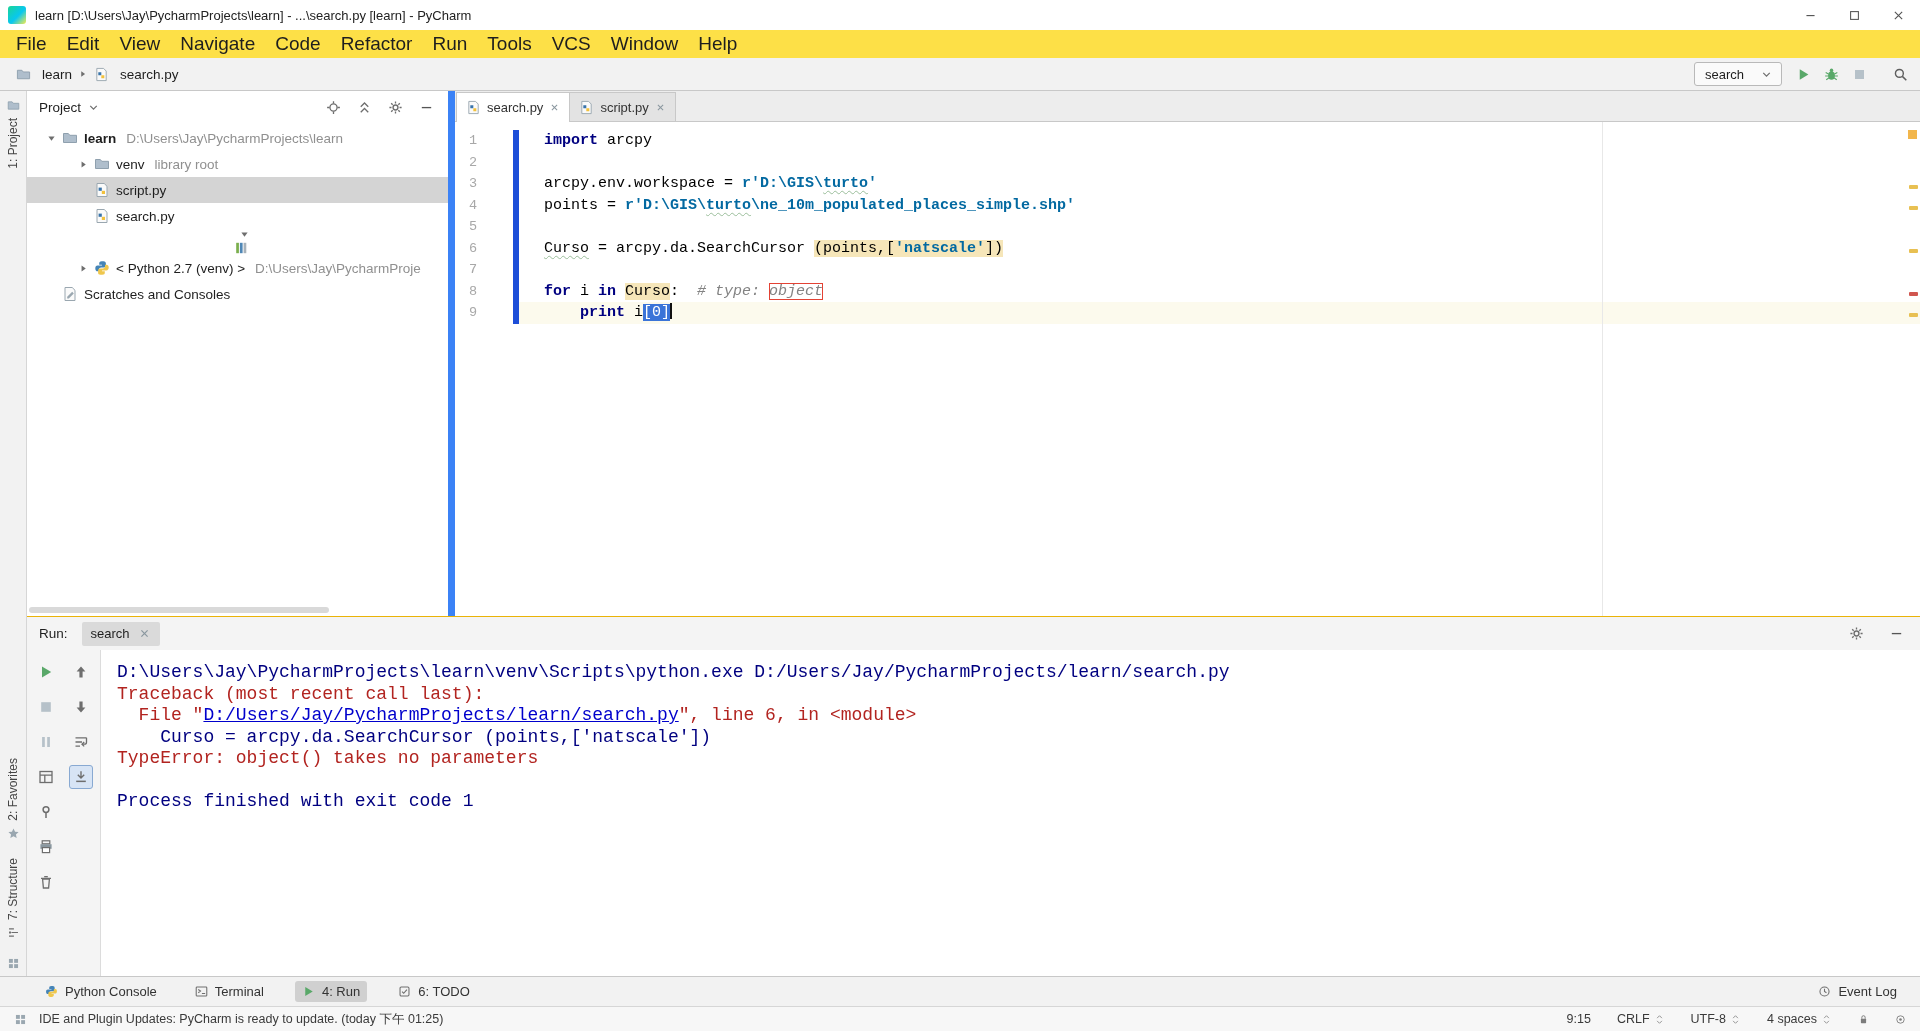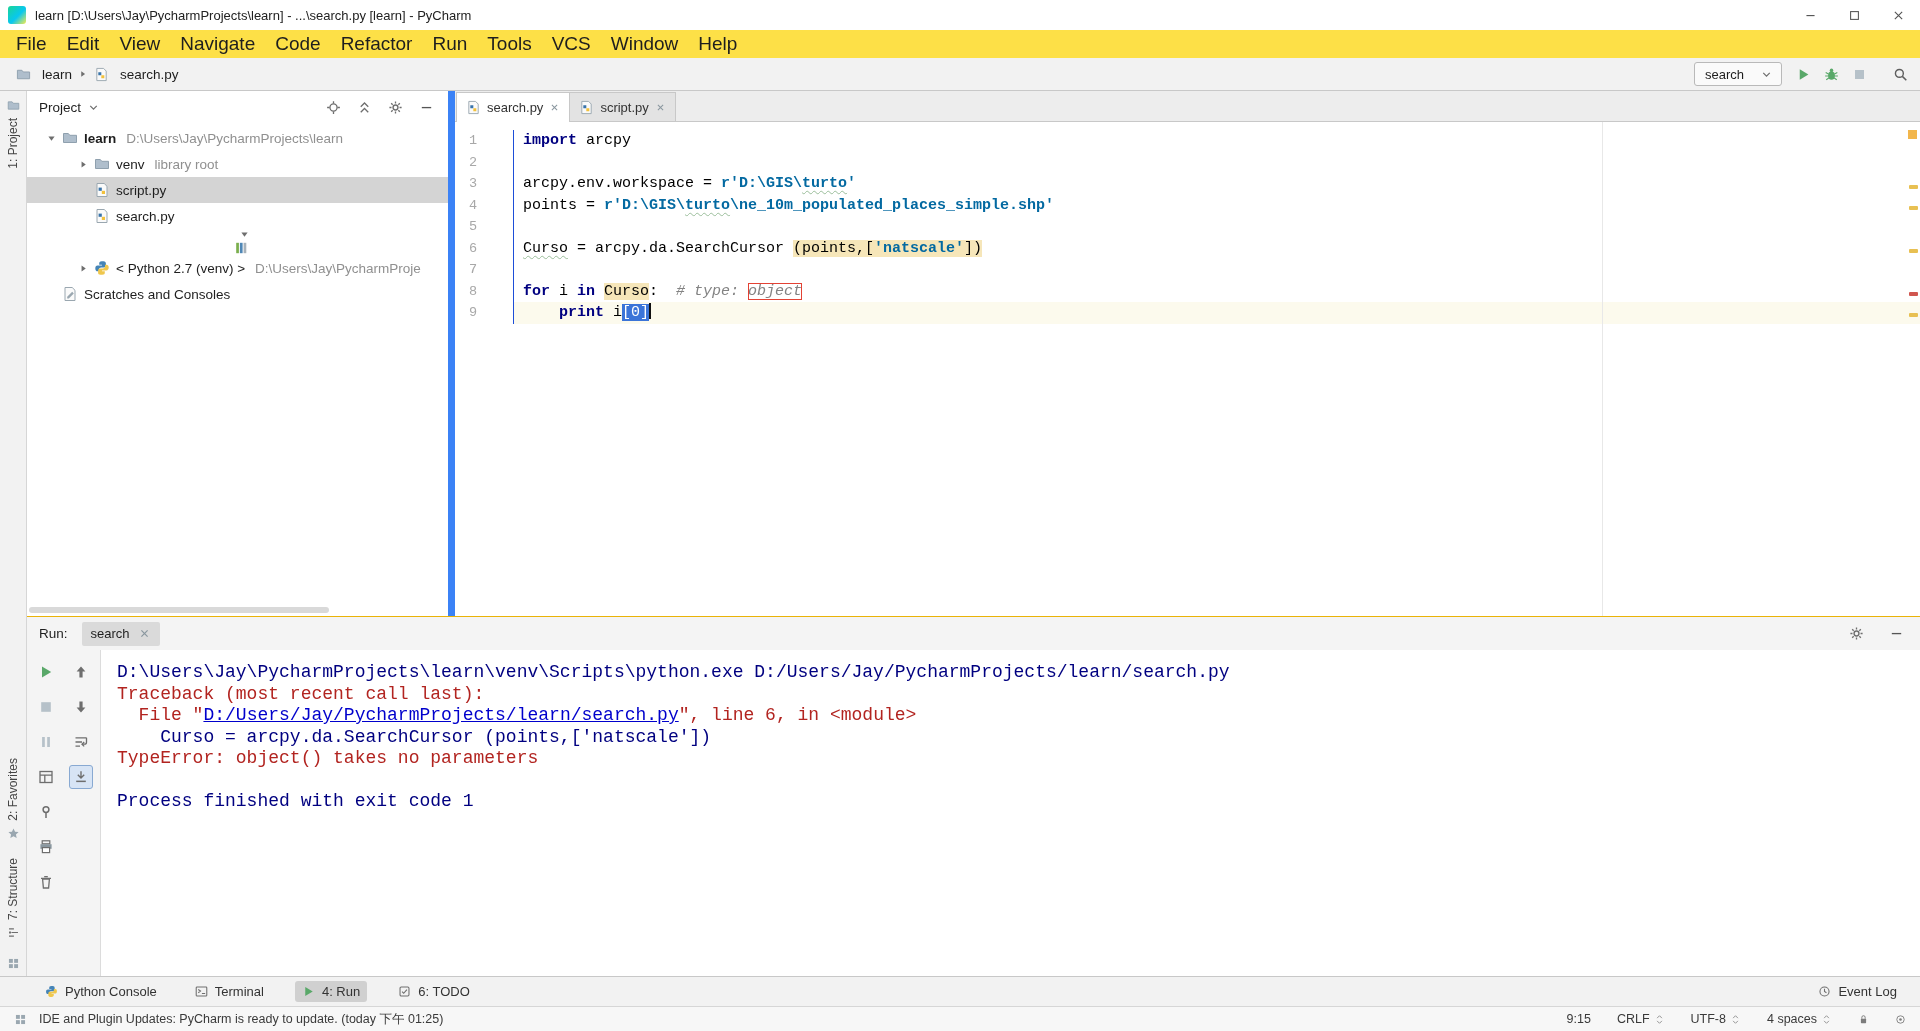"import arcpy" .ed-code { border-left: 1px solid #1d4ed8 -> 6px solid #1d4ed8; padding-left: 9px -> 25px }
